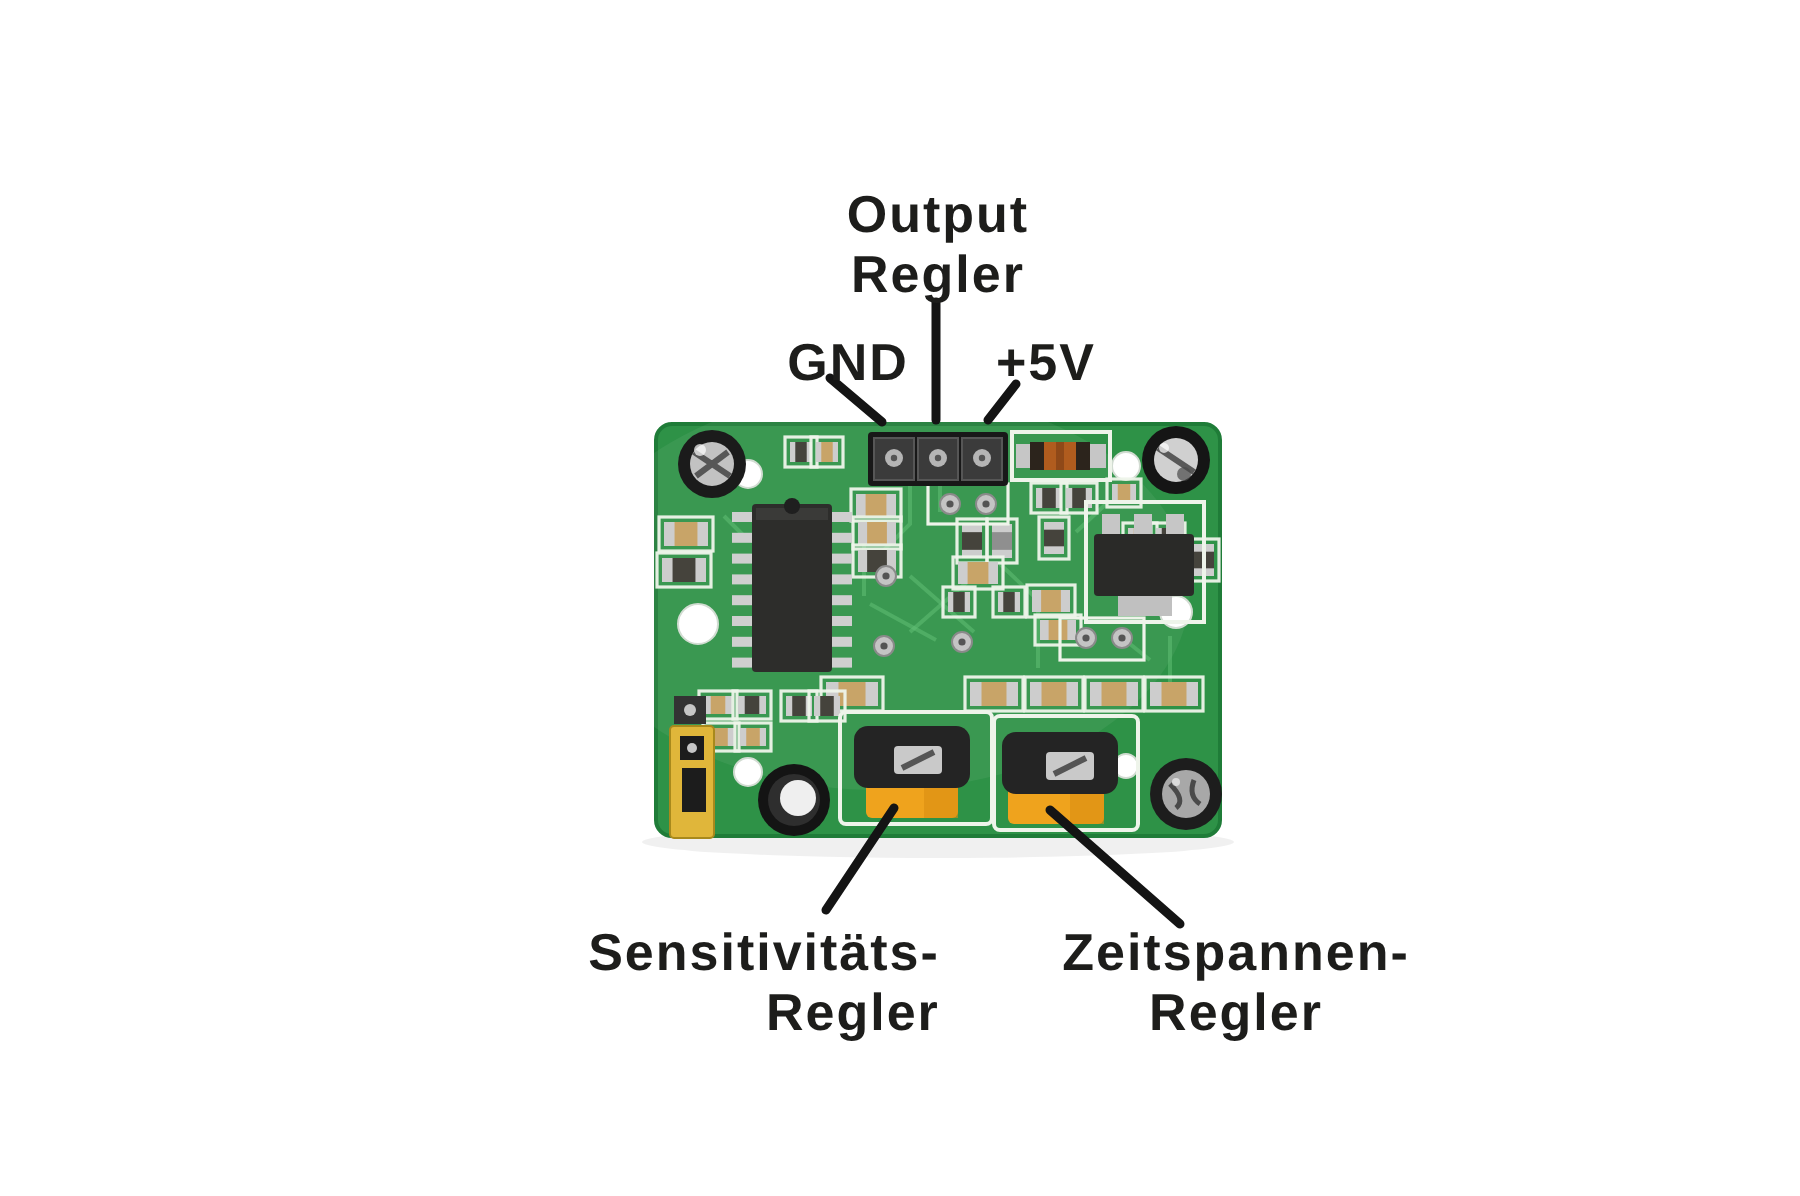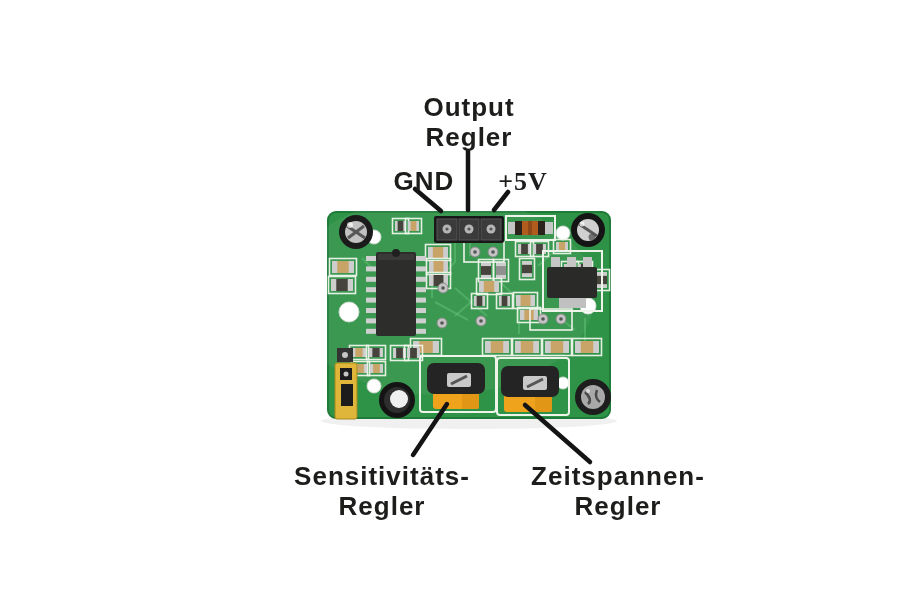"+5V" div.label { font-family: Liberation Serif, serif -> none }
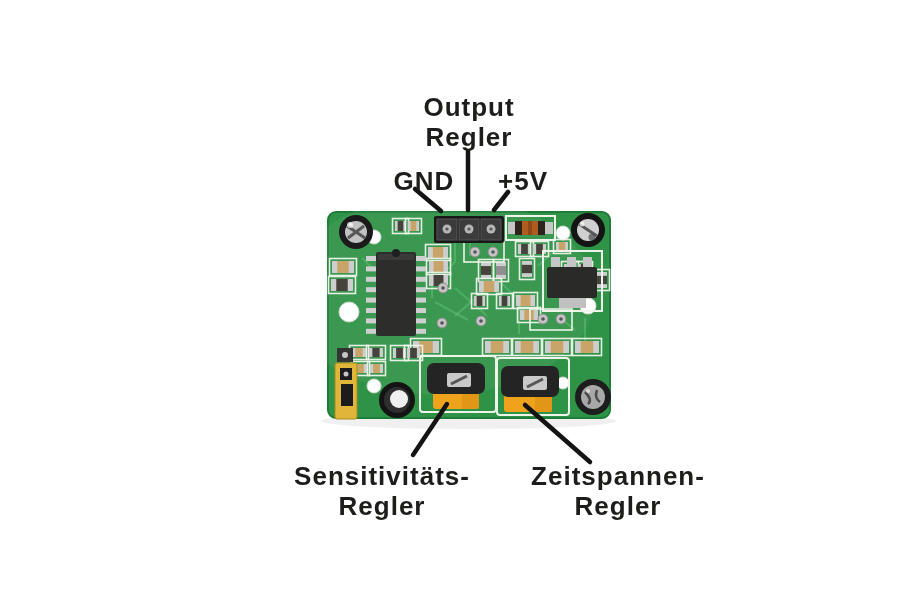"Sensitivitäts-" div.label { text-align: none -> right }
